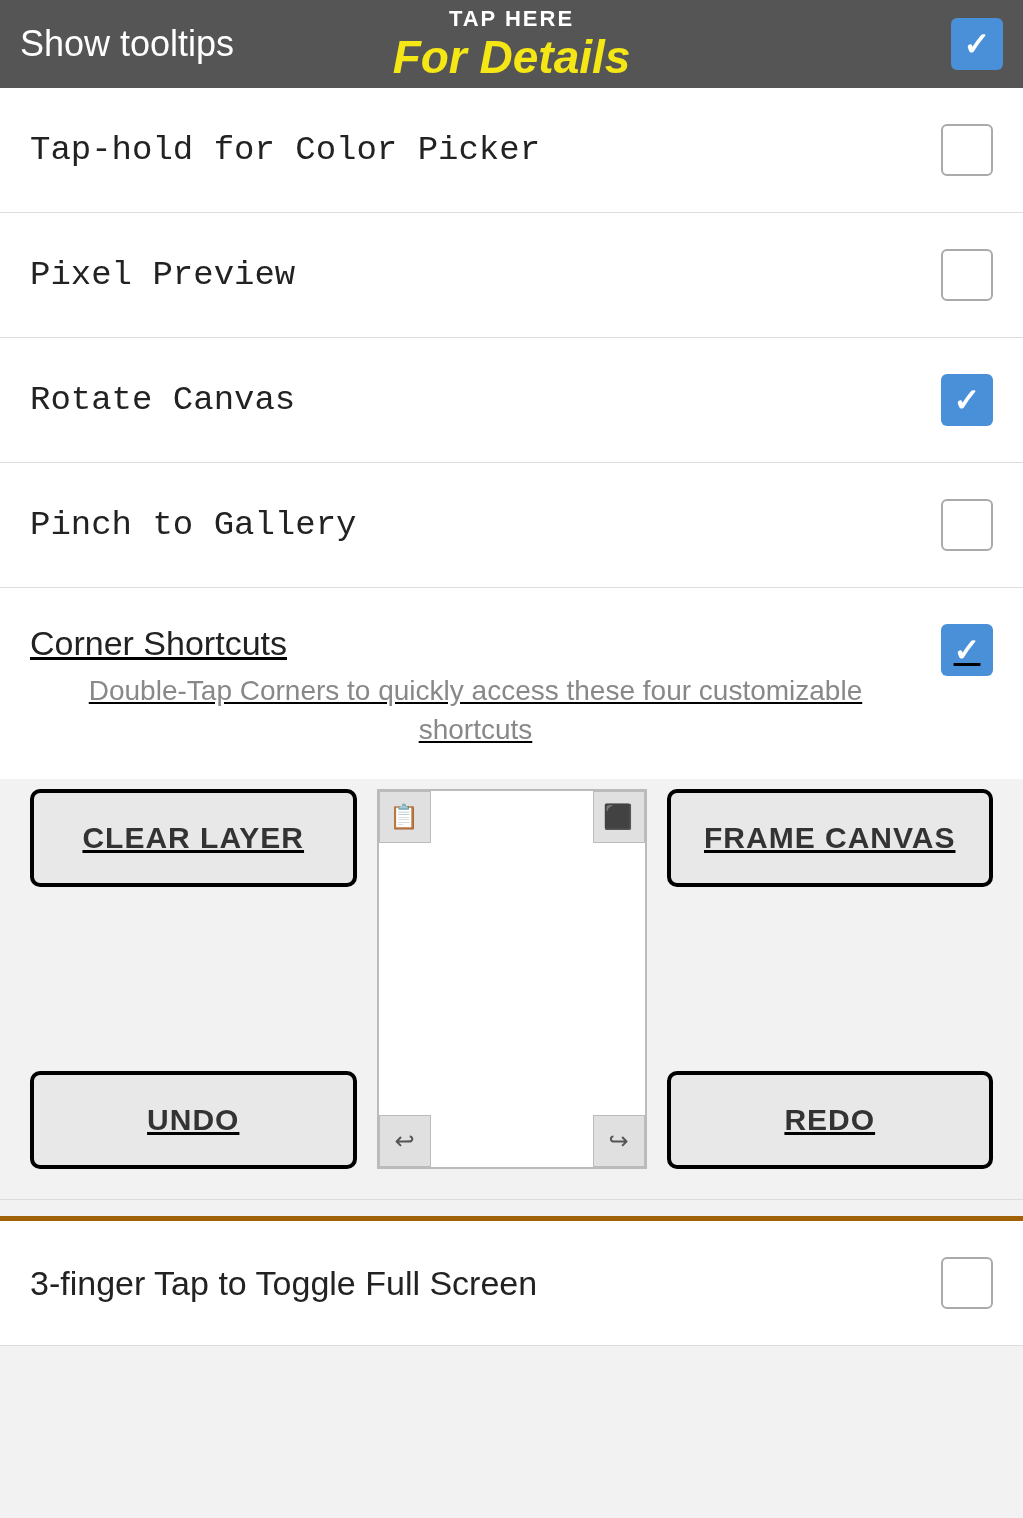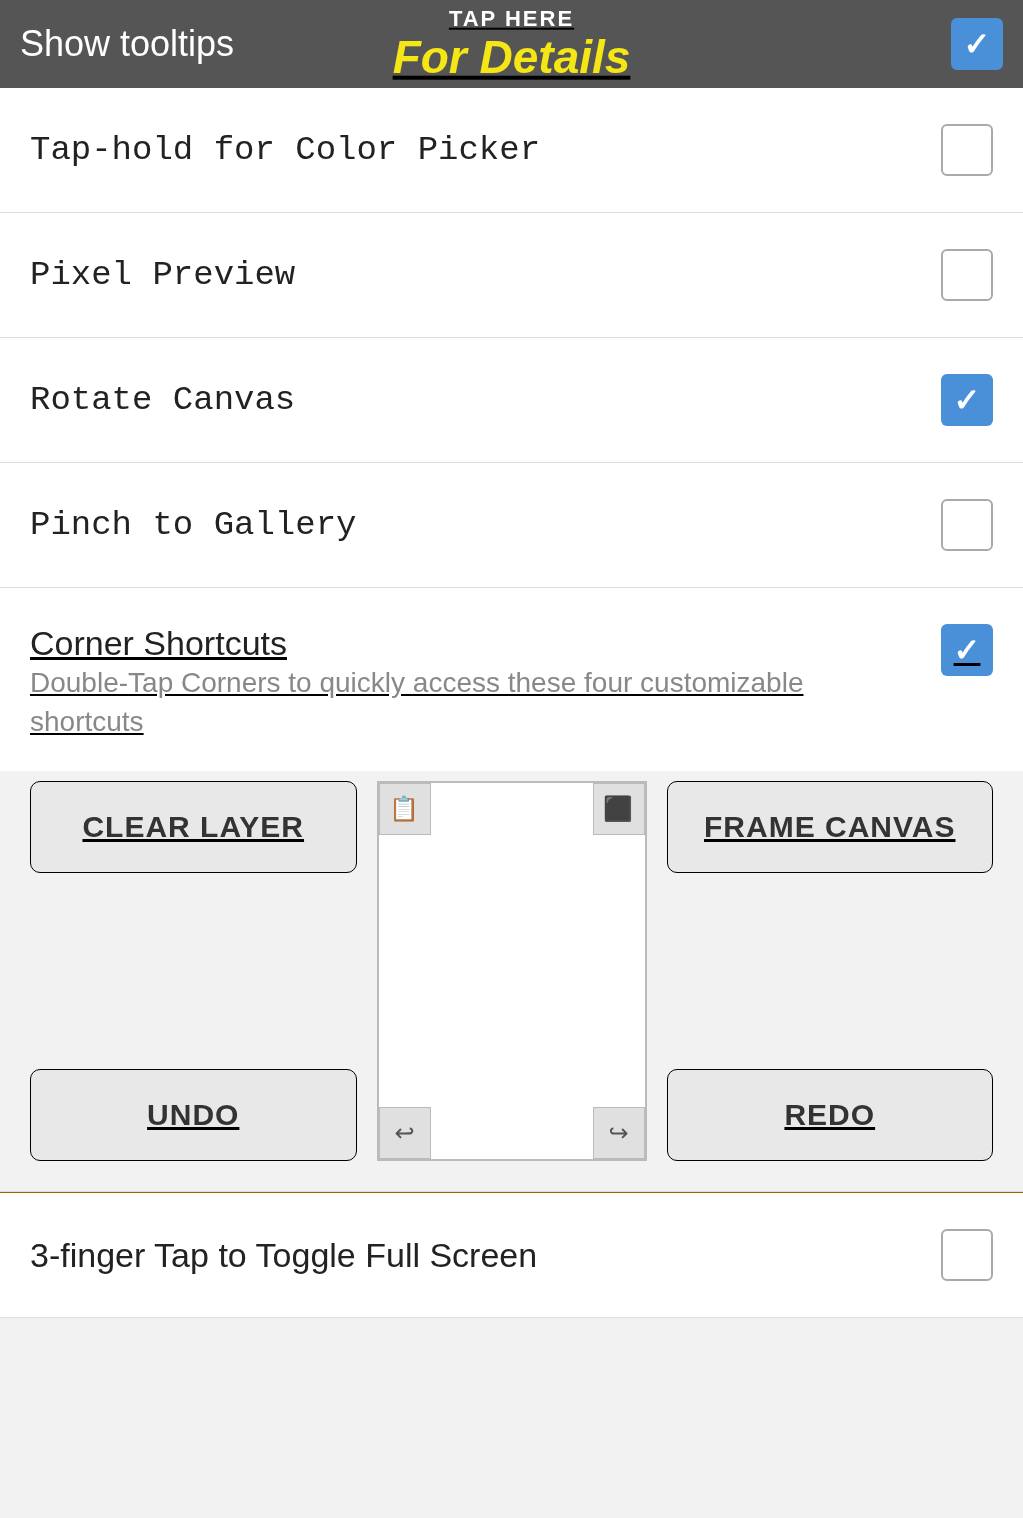"TAP HERE" .tap-here-overlay { text-decoration: underline -> none }
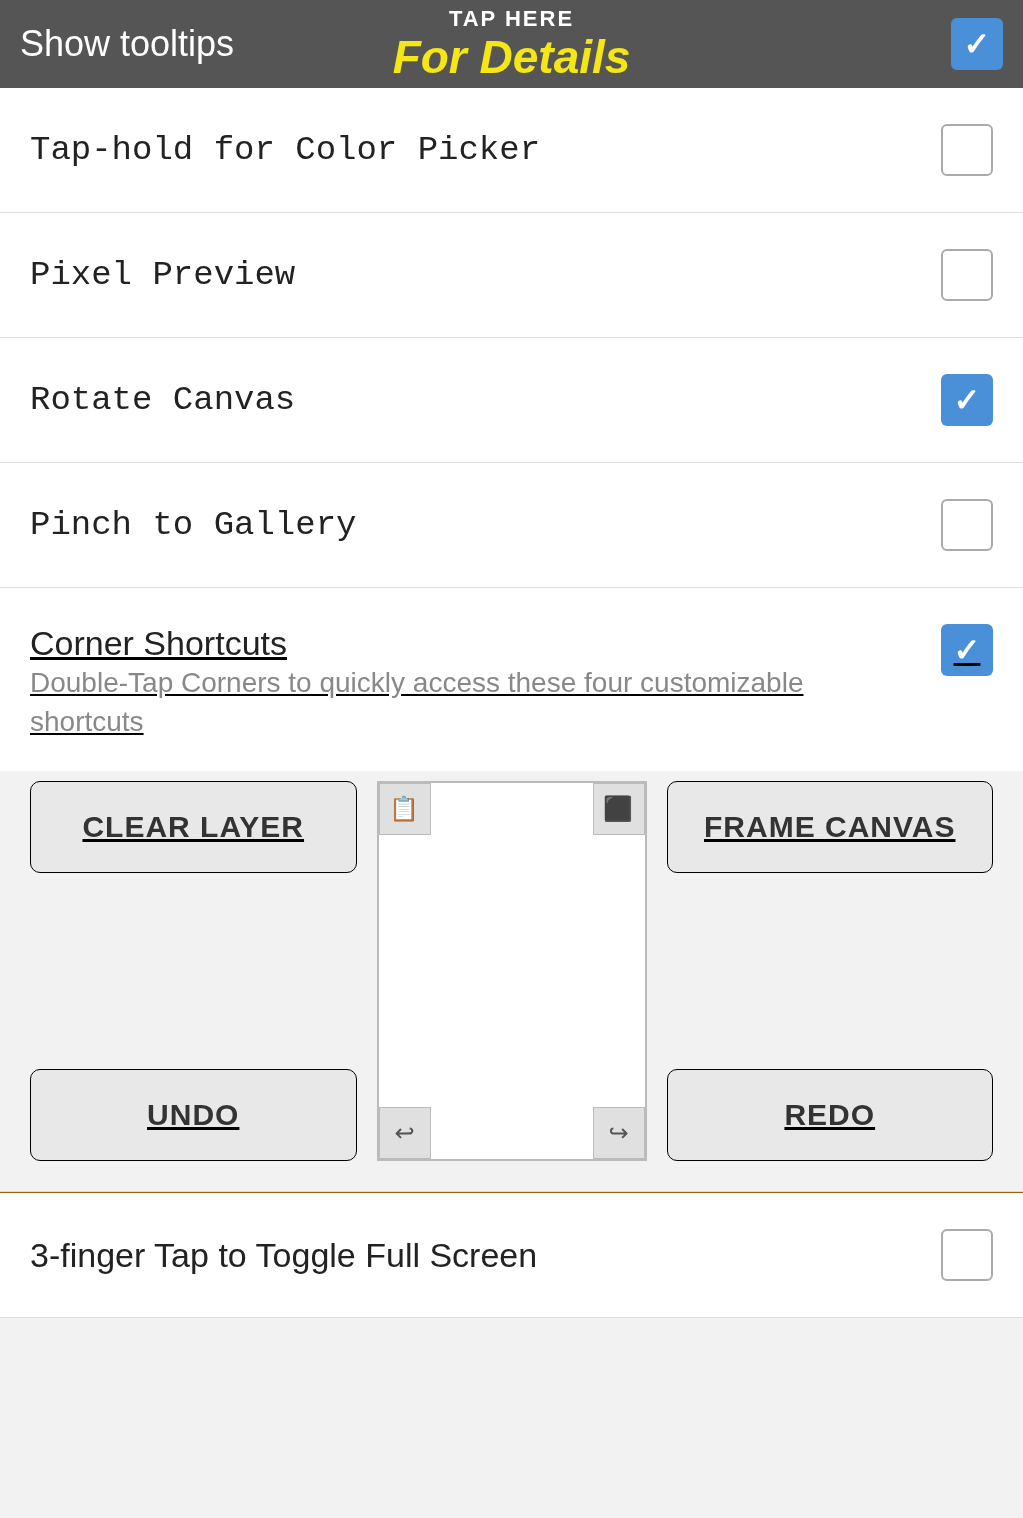"Double-Tap Corners to quickly access" .settings-row-desc { margin-top: 0 -> 8px; text-align: none -> center }
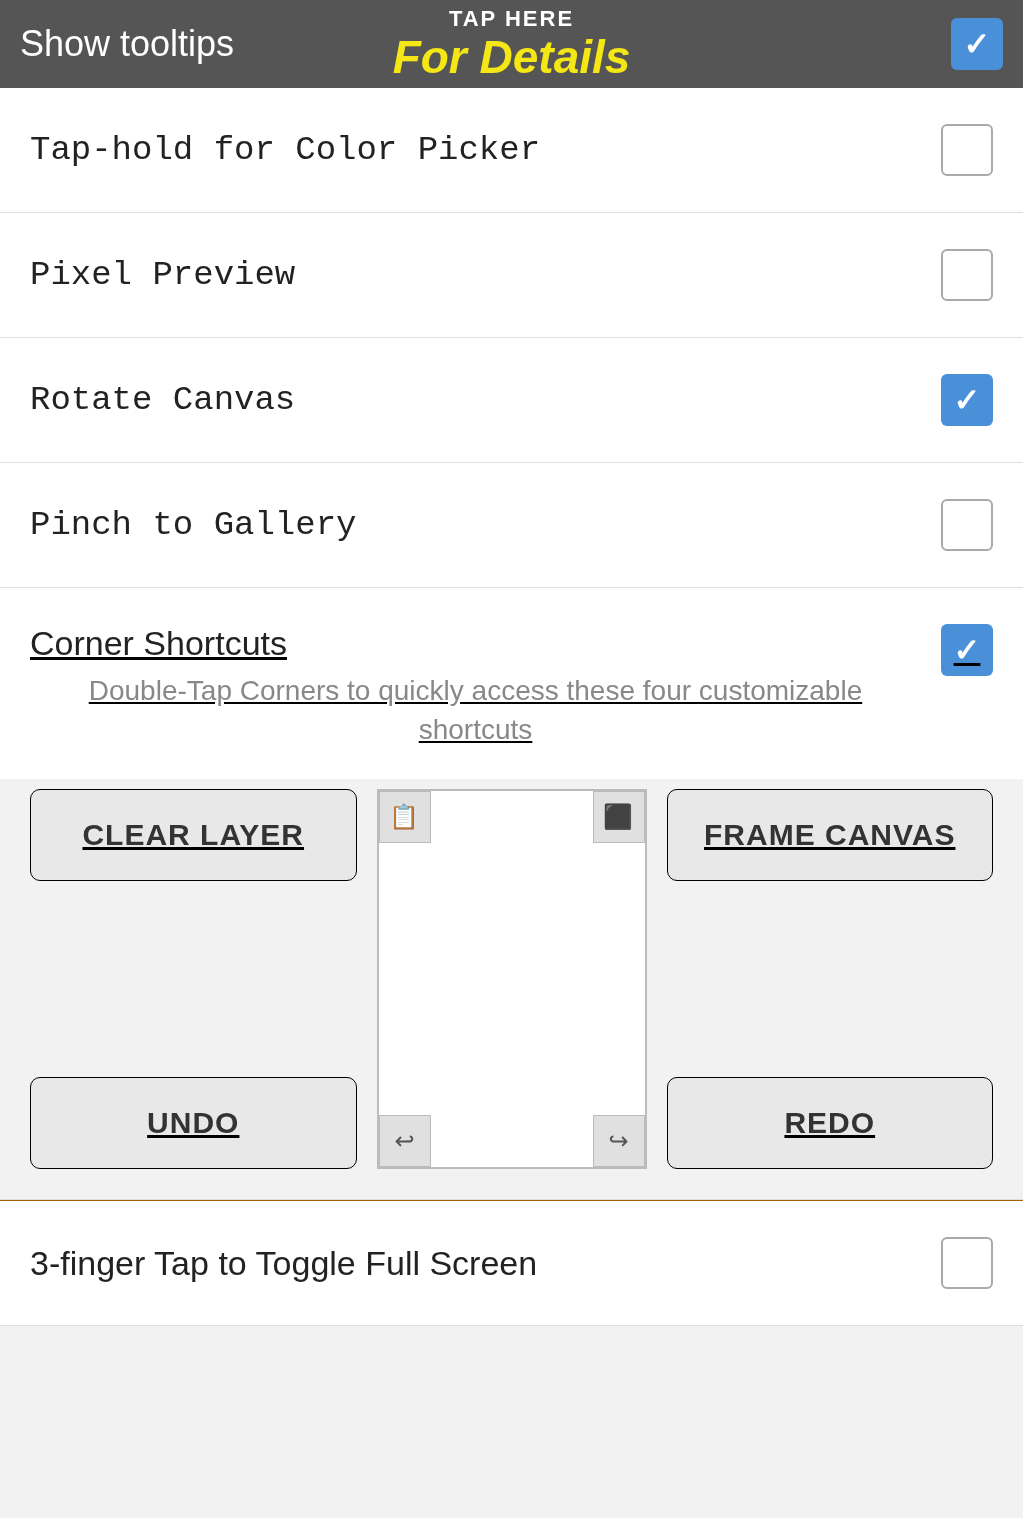"CLEAR LAYER" .action-btn { border: 1px solid #000000 -> 4px solid #000000 }
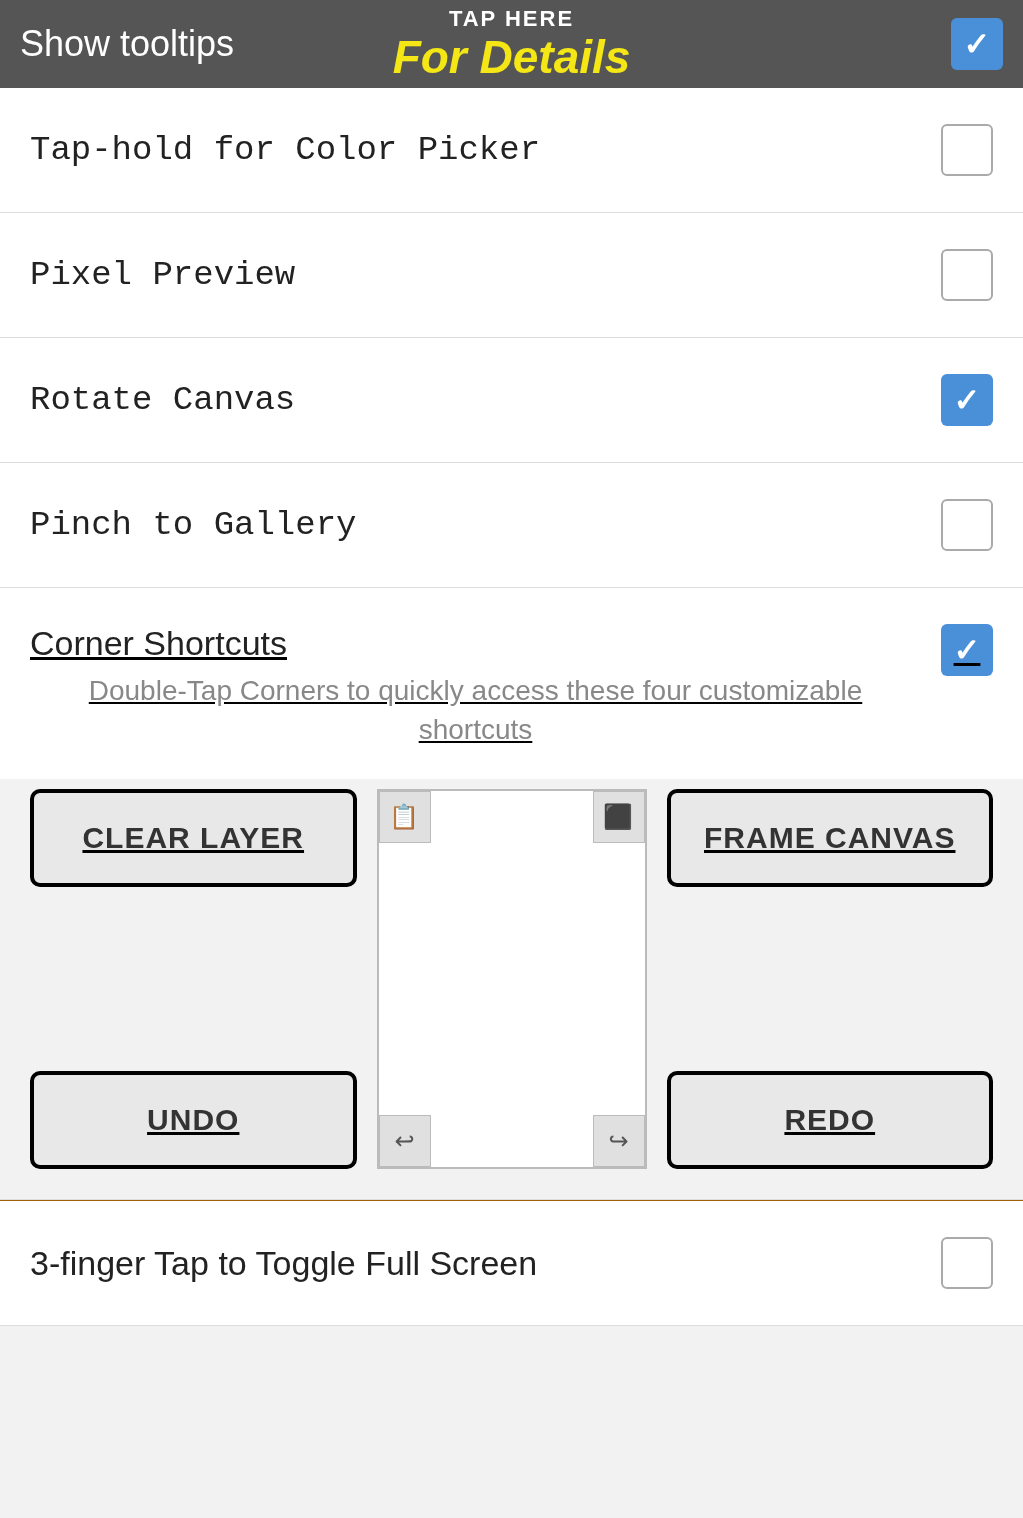"3-finger Tap to Toggle Full" .bottom-settings { border-top: 1px solid #a16207 -> 5px solid #a16207; margin-top: none -> 16px }
